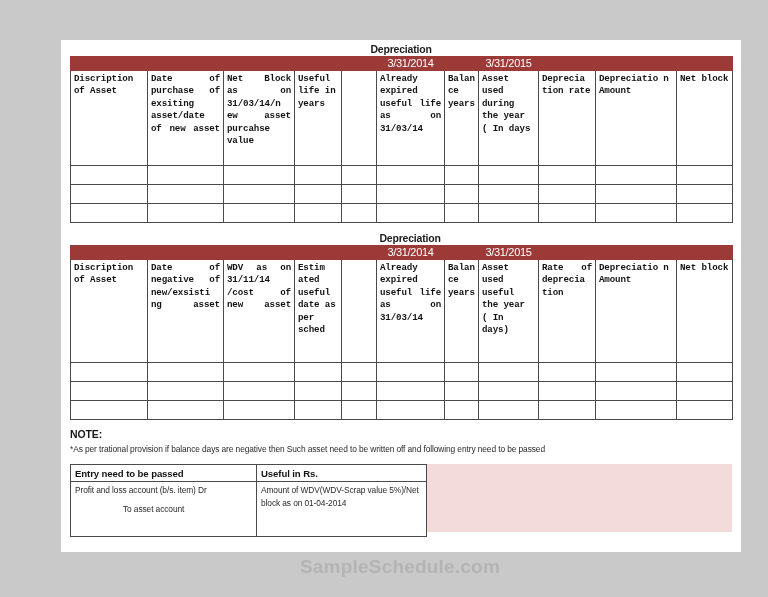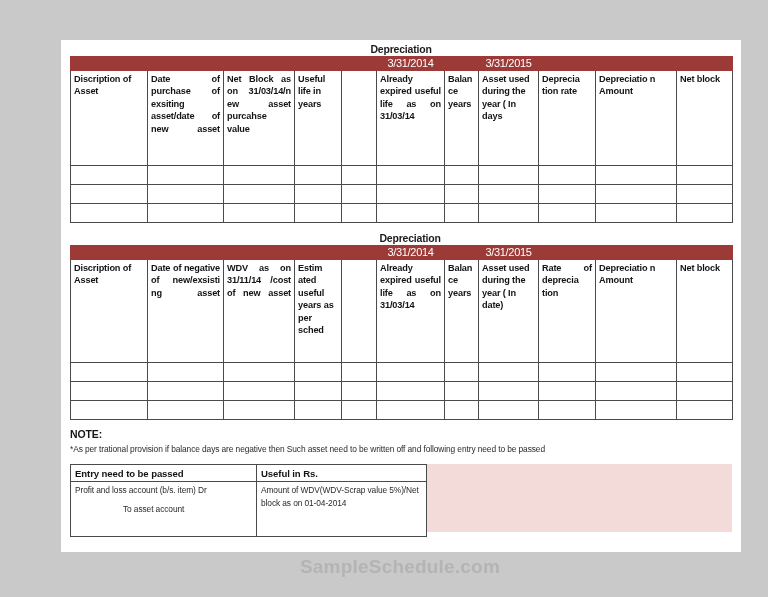"Discription of Asset" tr.headrow td .cellbox { font-family: none -> Liberation Mono, monospace }
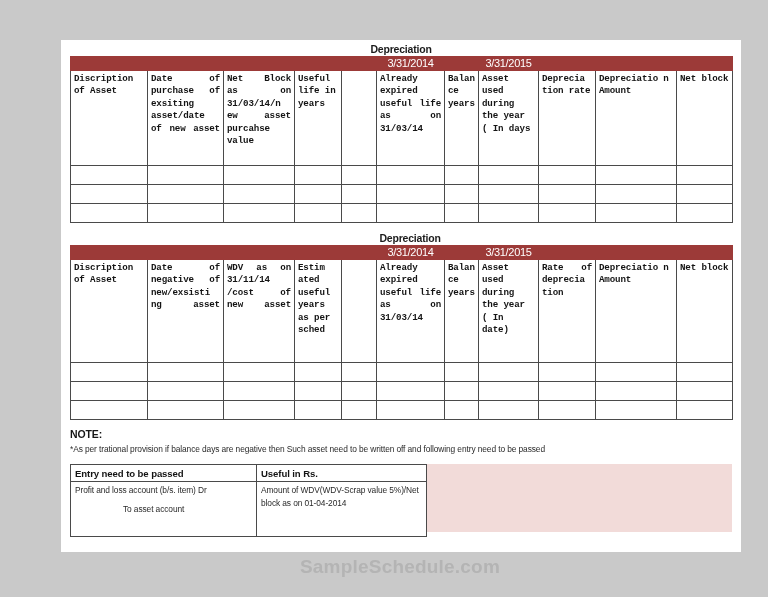"Estim ated useful years as" span.cellbox { text: years -> date }
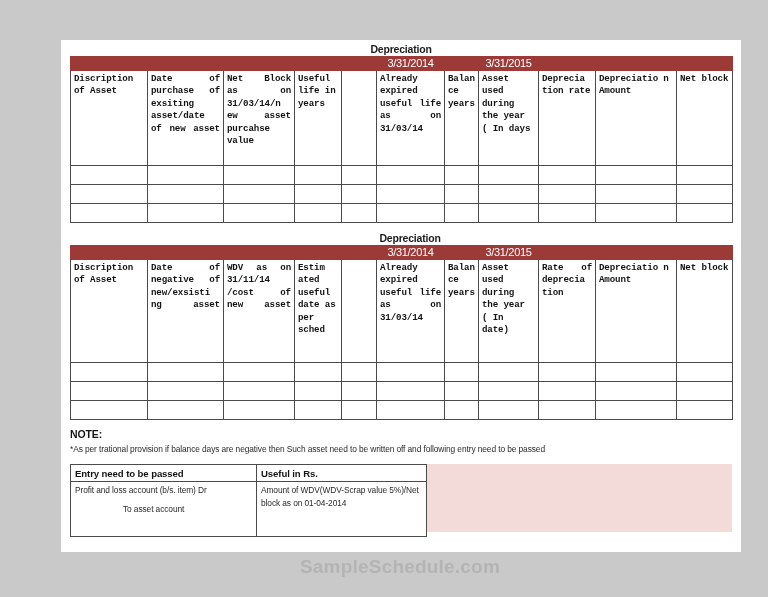"Asset used during the year ( In date)" span.cellbox { text: during the year ( In date -> useful the year ( In days }
